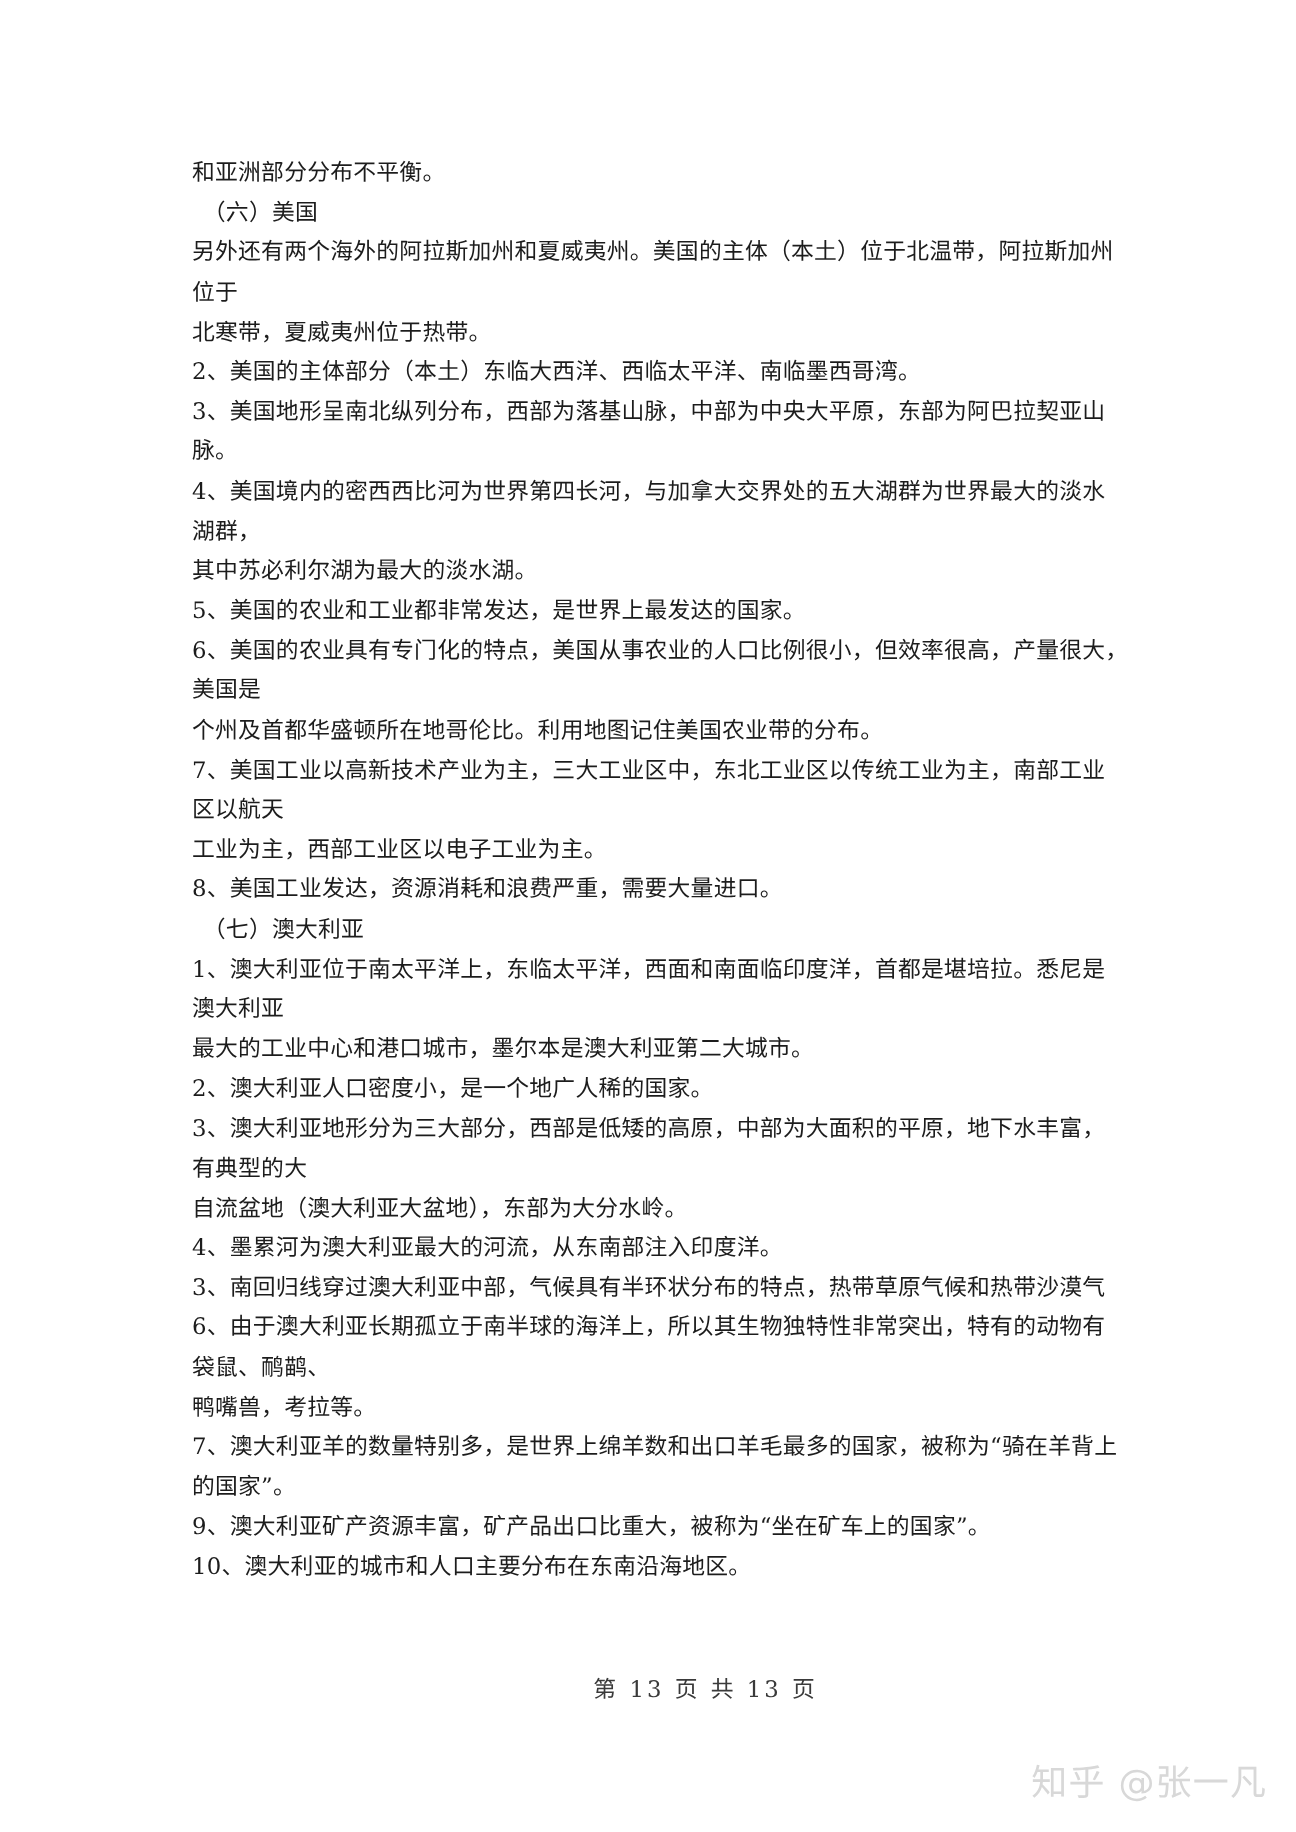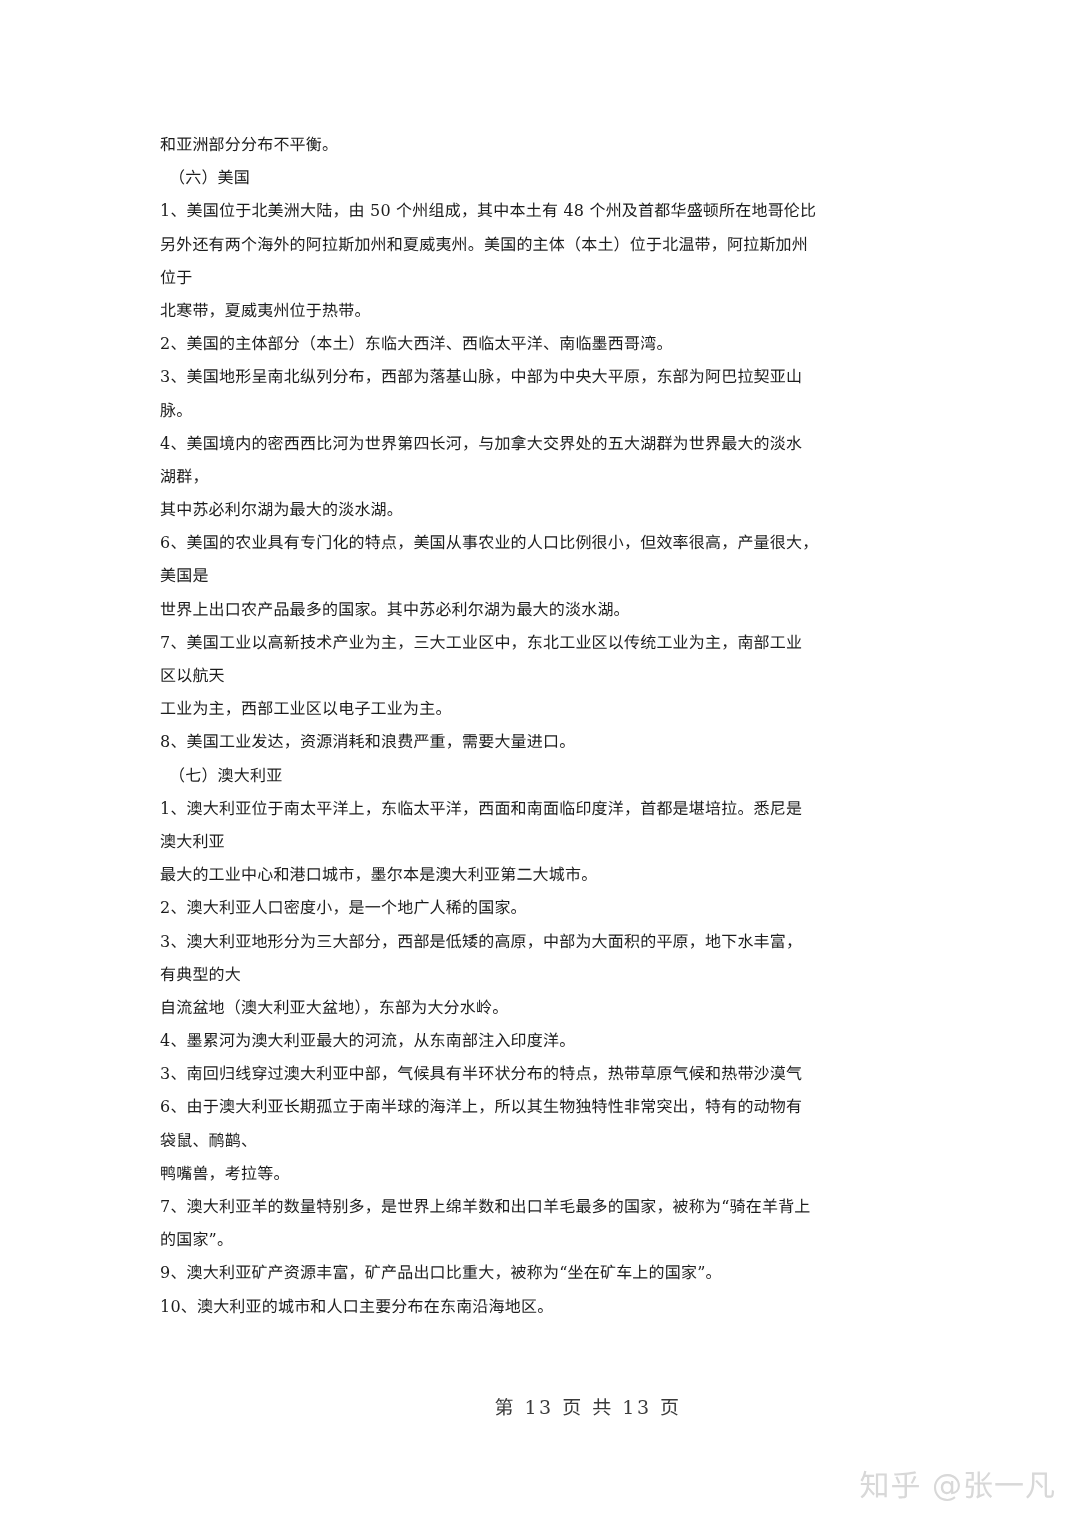"和亚洲部分分布不平衡。" .line { font-size: 16px -> 19px }
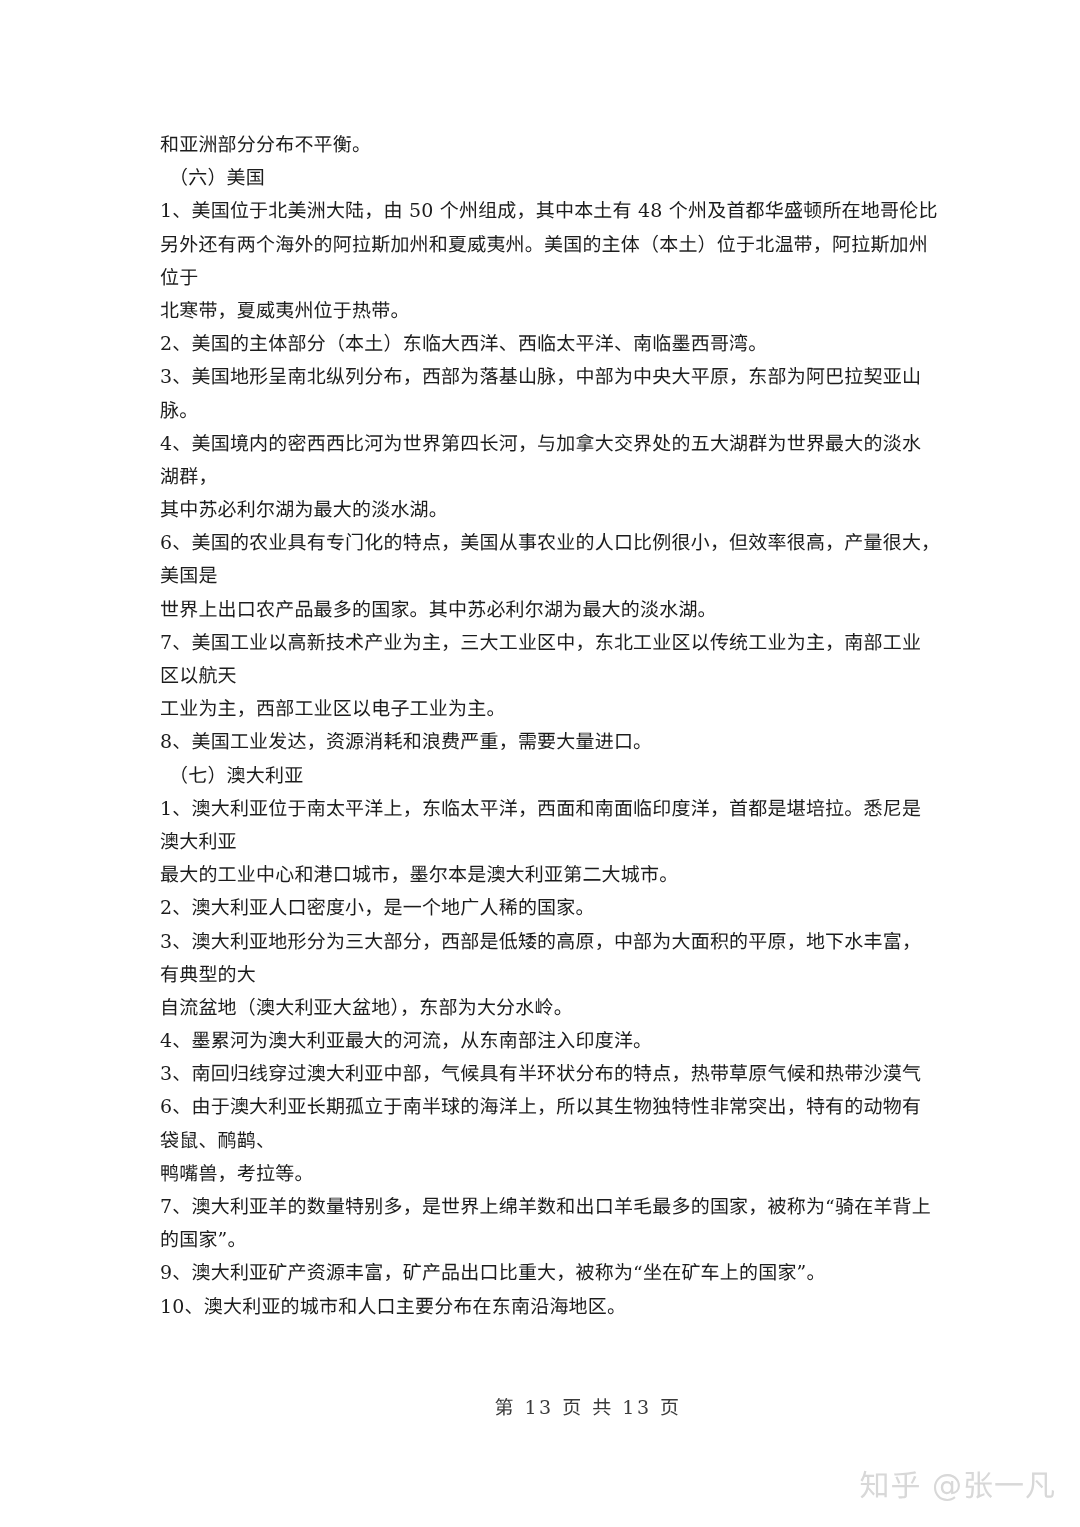"1、美国位于北美洲大陆，由 50 个州组成，其中本土有 48" div.line { html: <div>1、美国位于北美洲大陆，由 50 个州组成，其中本土有 48 个州及首都华盛顿所在地哥伦比</div> -> none }
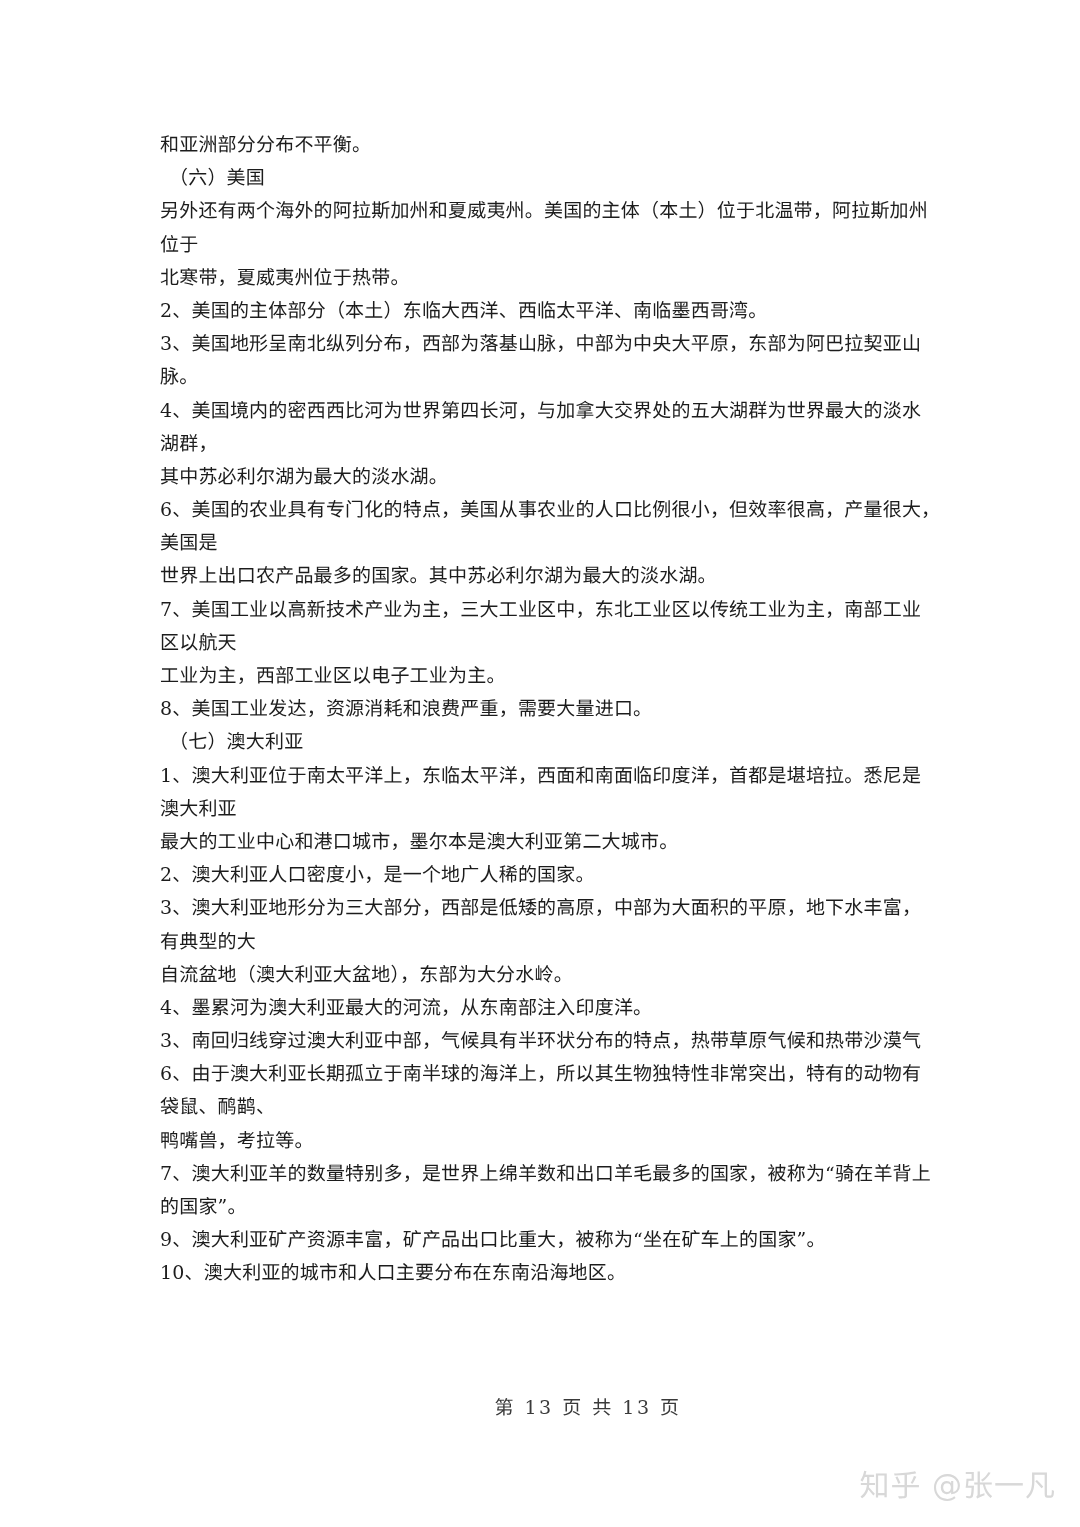"5、美国的农业和工业都非常发达，是世界上最发达的国家。" div.line { html: none -> <div>5、美国的农业和工业都非常发达，是世界上最发达的国家。</div> }
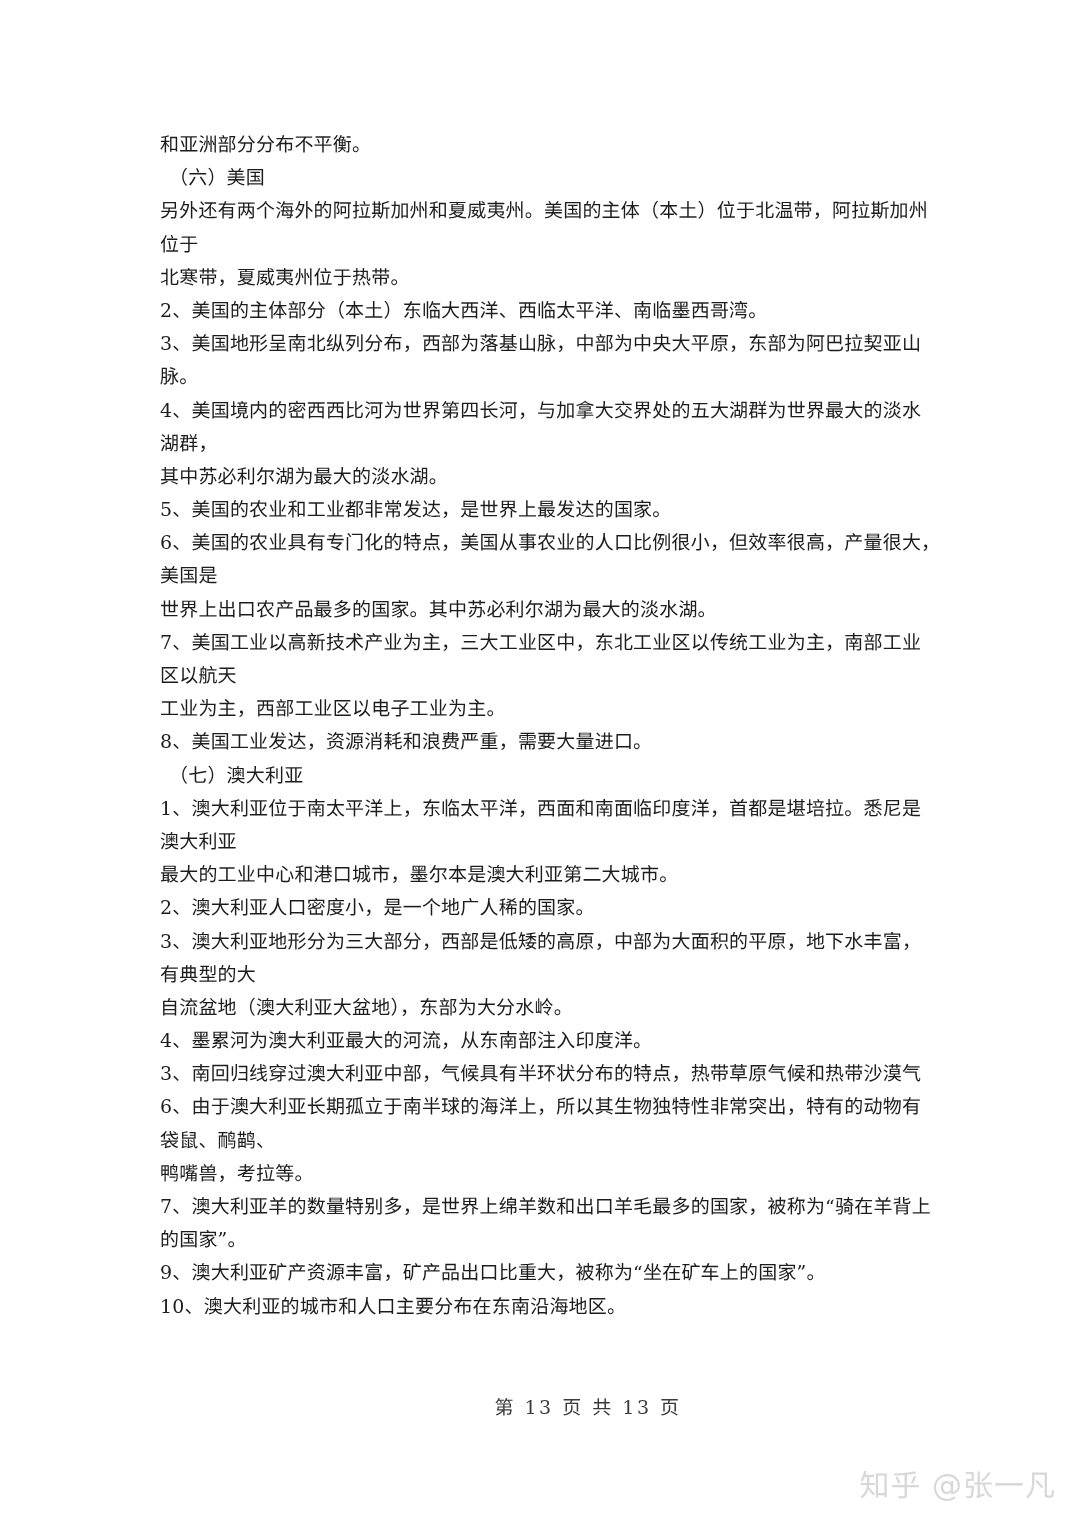"世界上出口农产品最多的国家。其中苏必利尔湖为最大的淡水湖。" div.line { text: 世界上出口农产品最多的国家。其中苏必利尔湖为最大的淡水湖 -> 个州及首都华盛顿所在地哥伦比。利用地图记住美国农业带的分布 }
